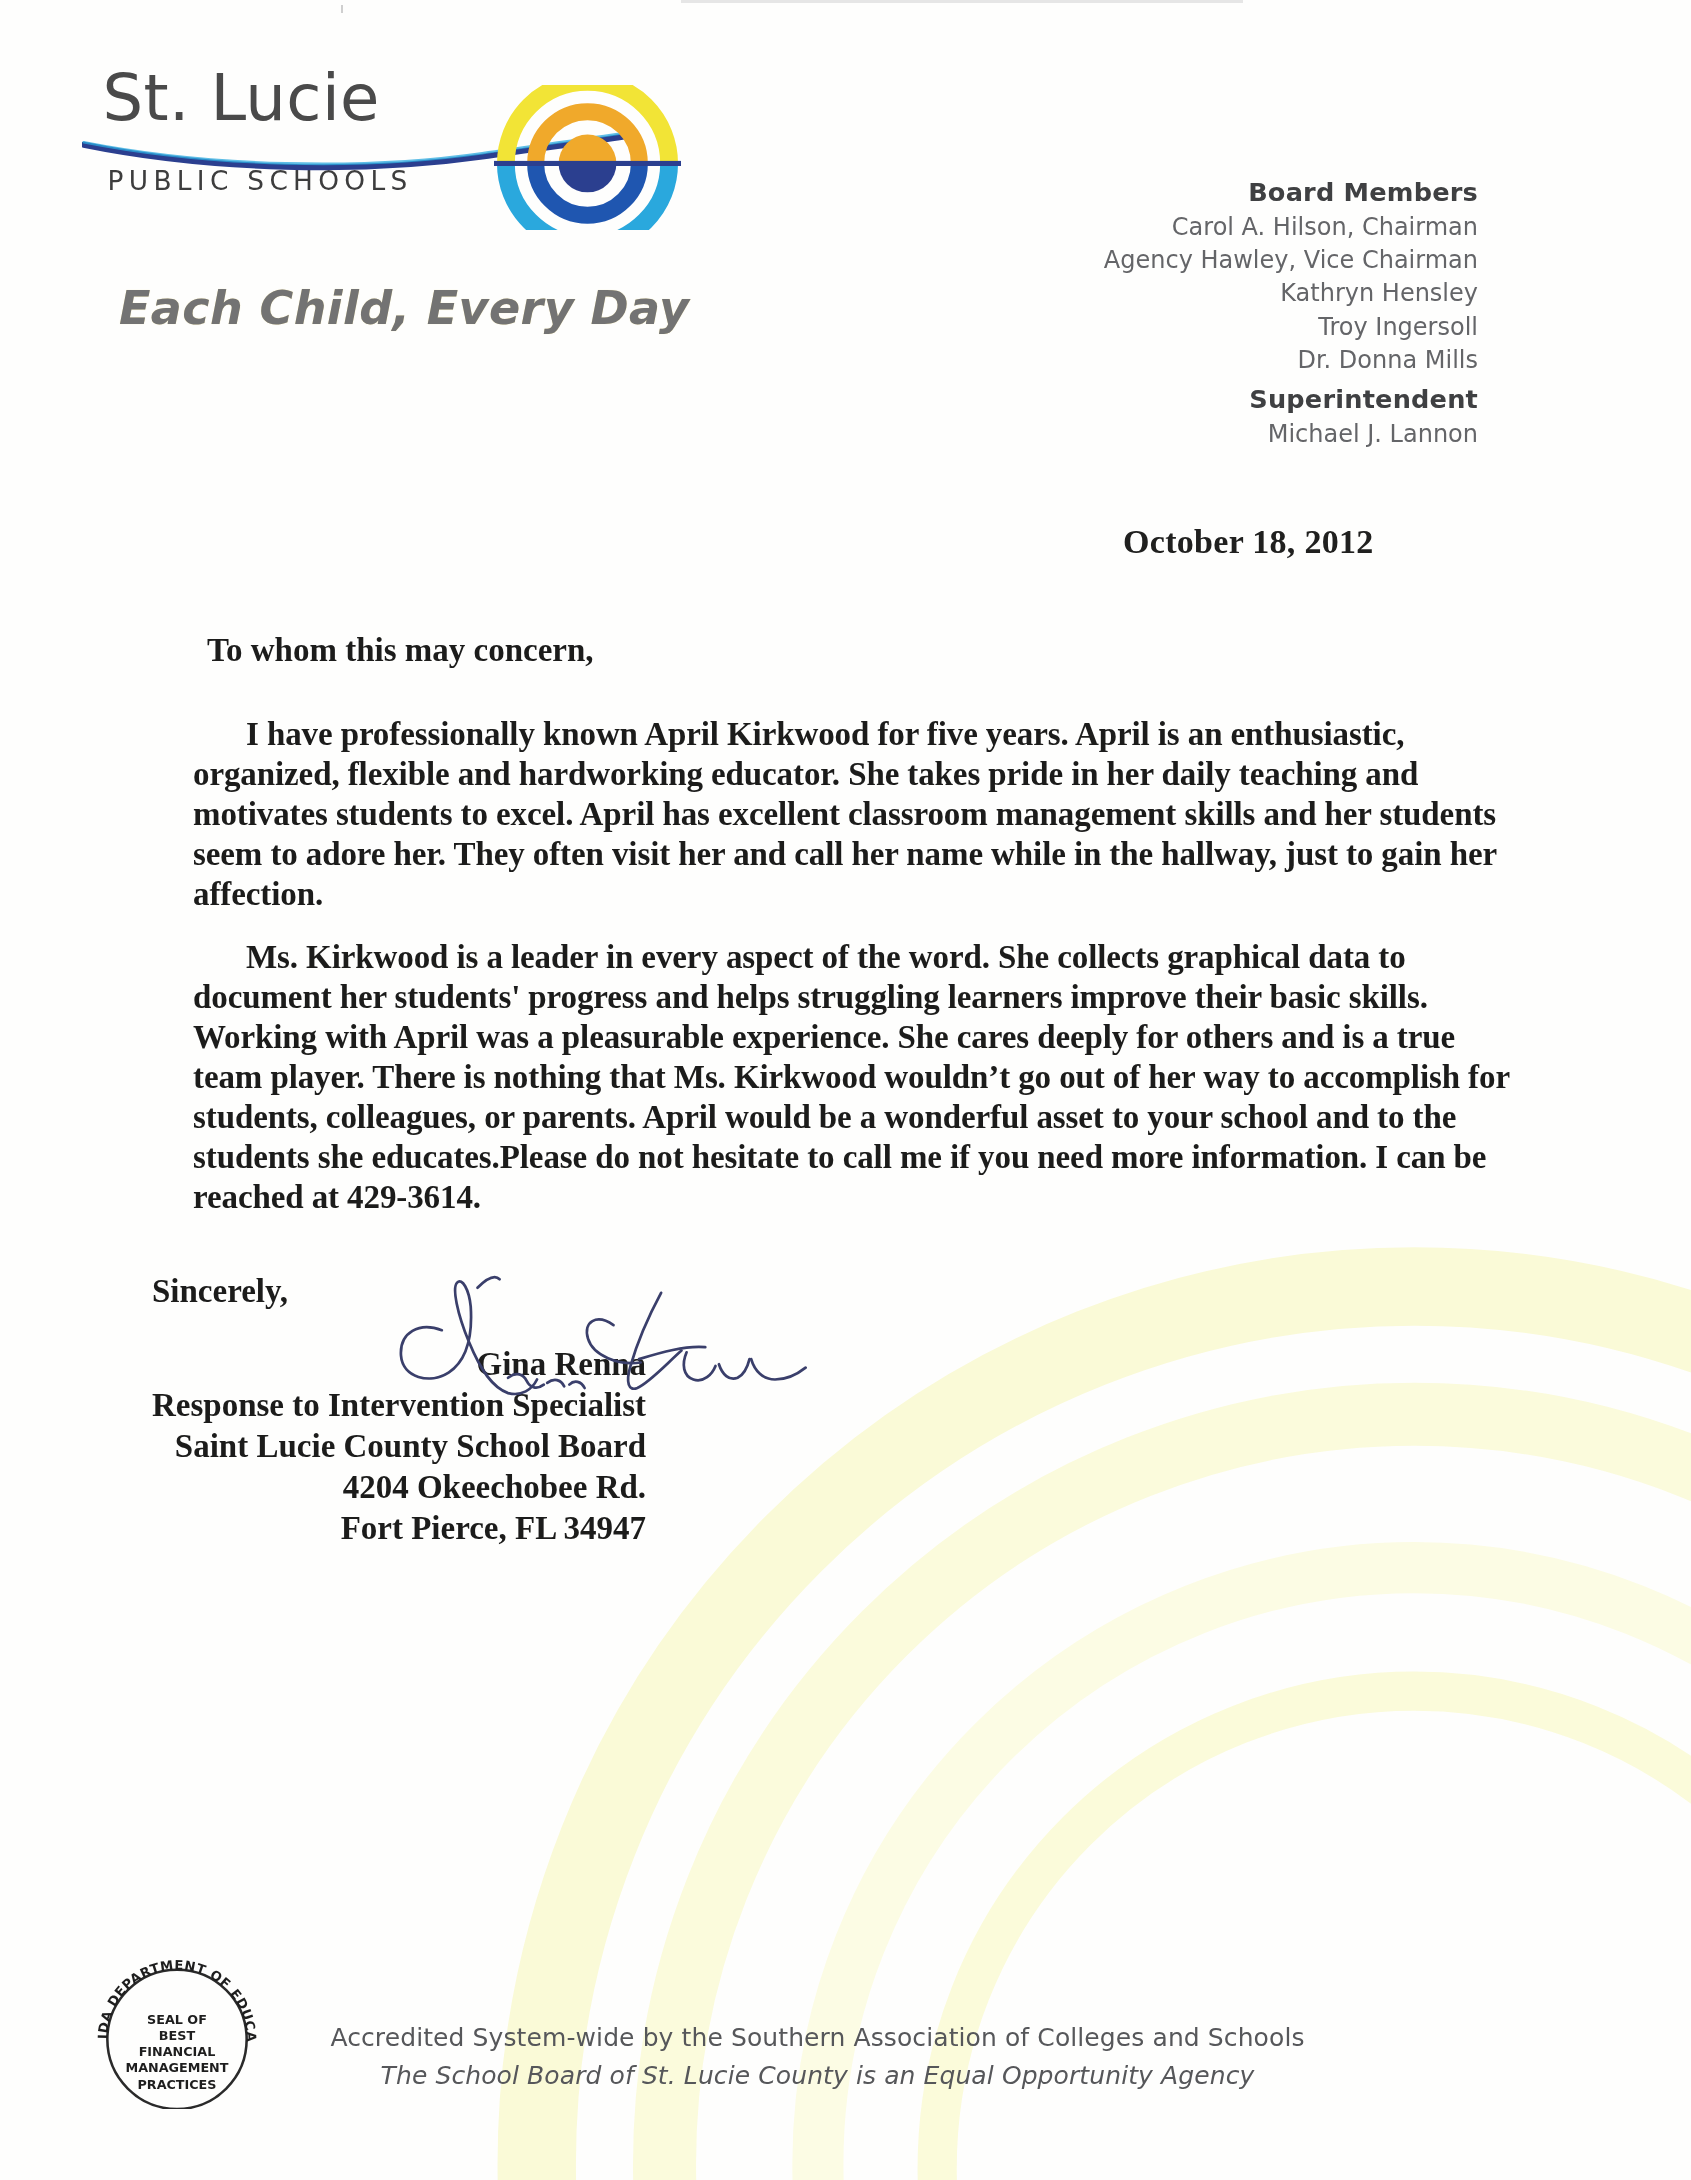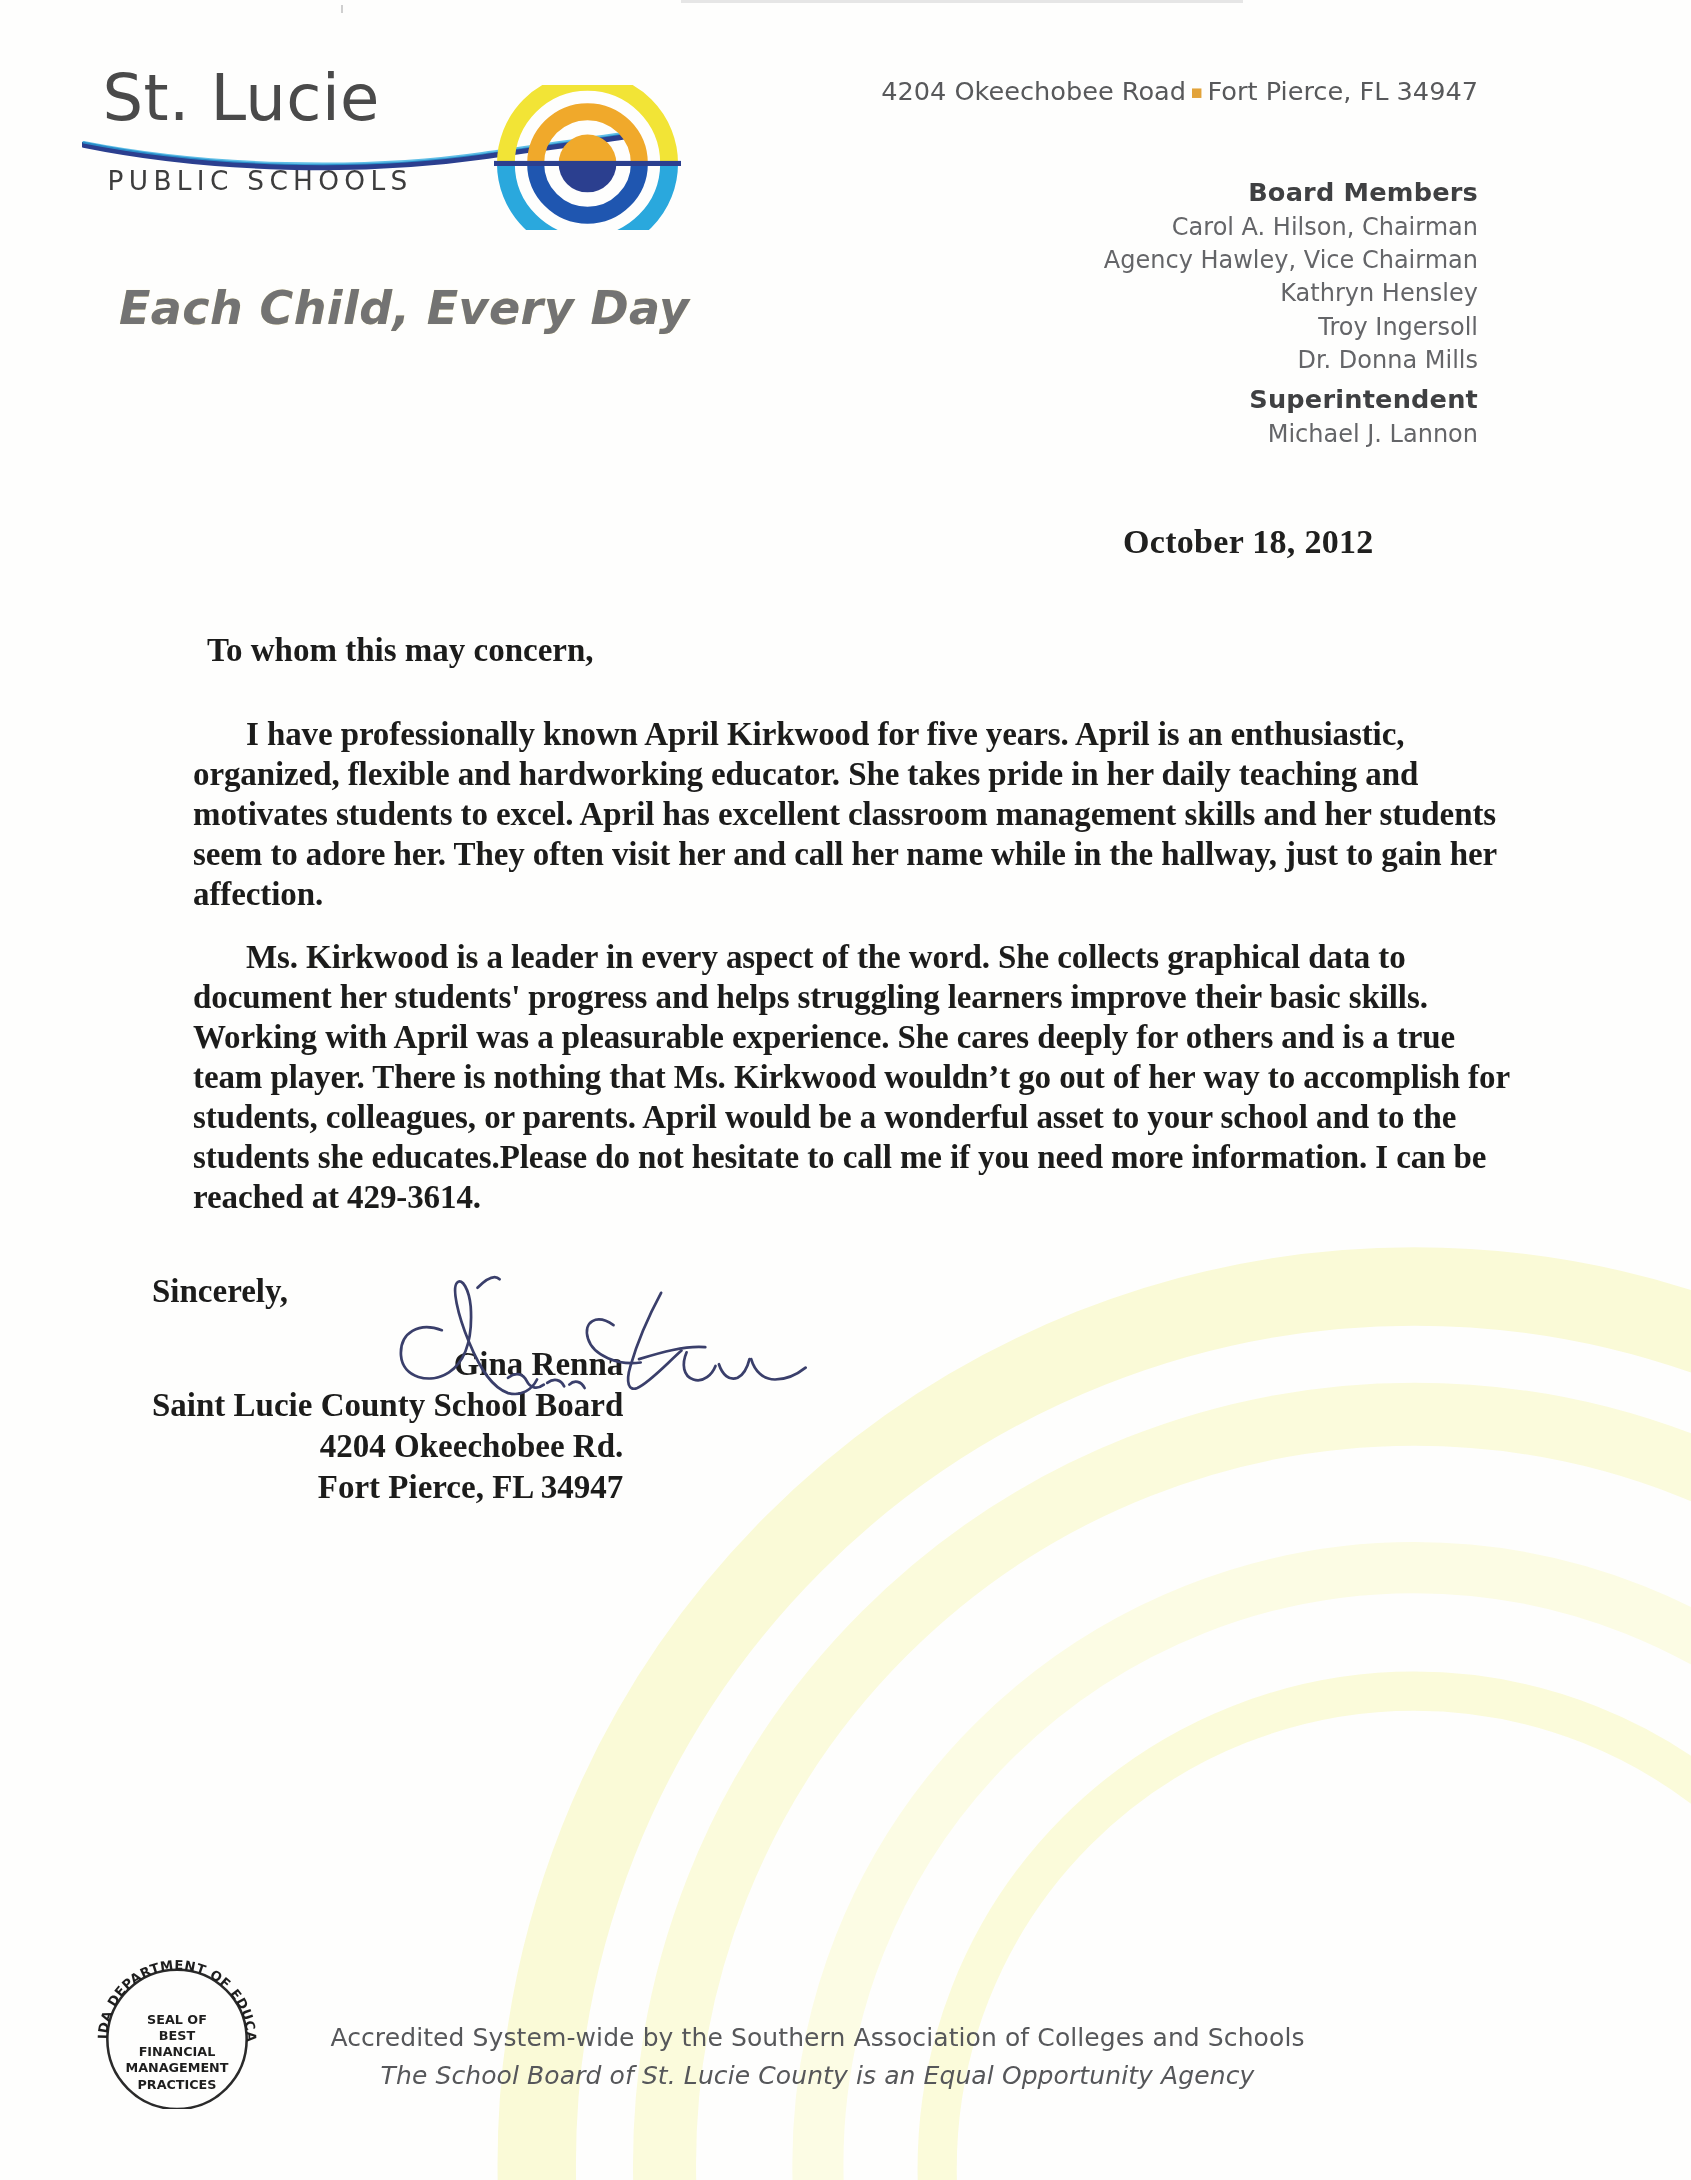"4204 Okeechobee Road ▪ Fort" div { html: <div> <span>4204 Okeechobee Road</span><span>▪</span><span>Fort Pierce, FL 34947</span> </div> -> none }
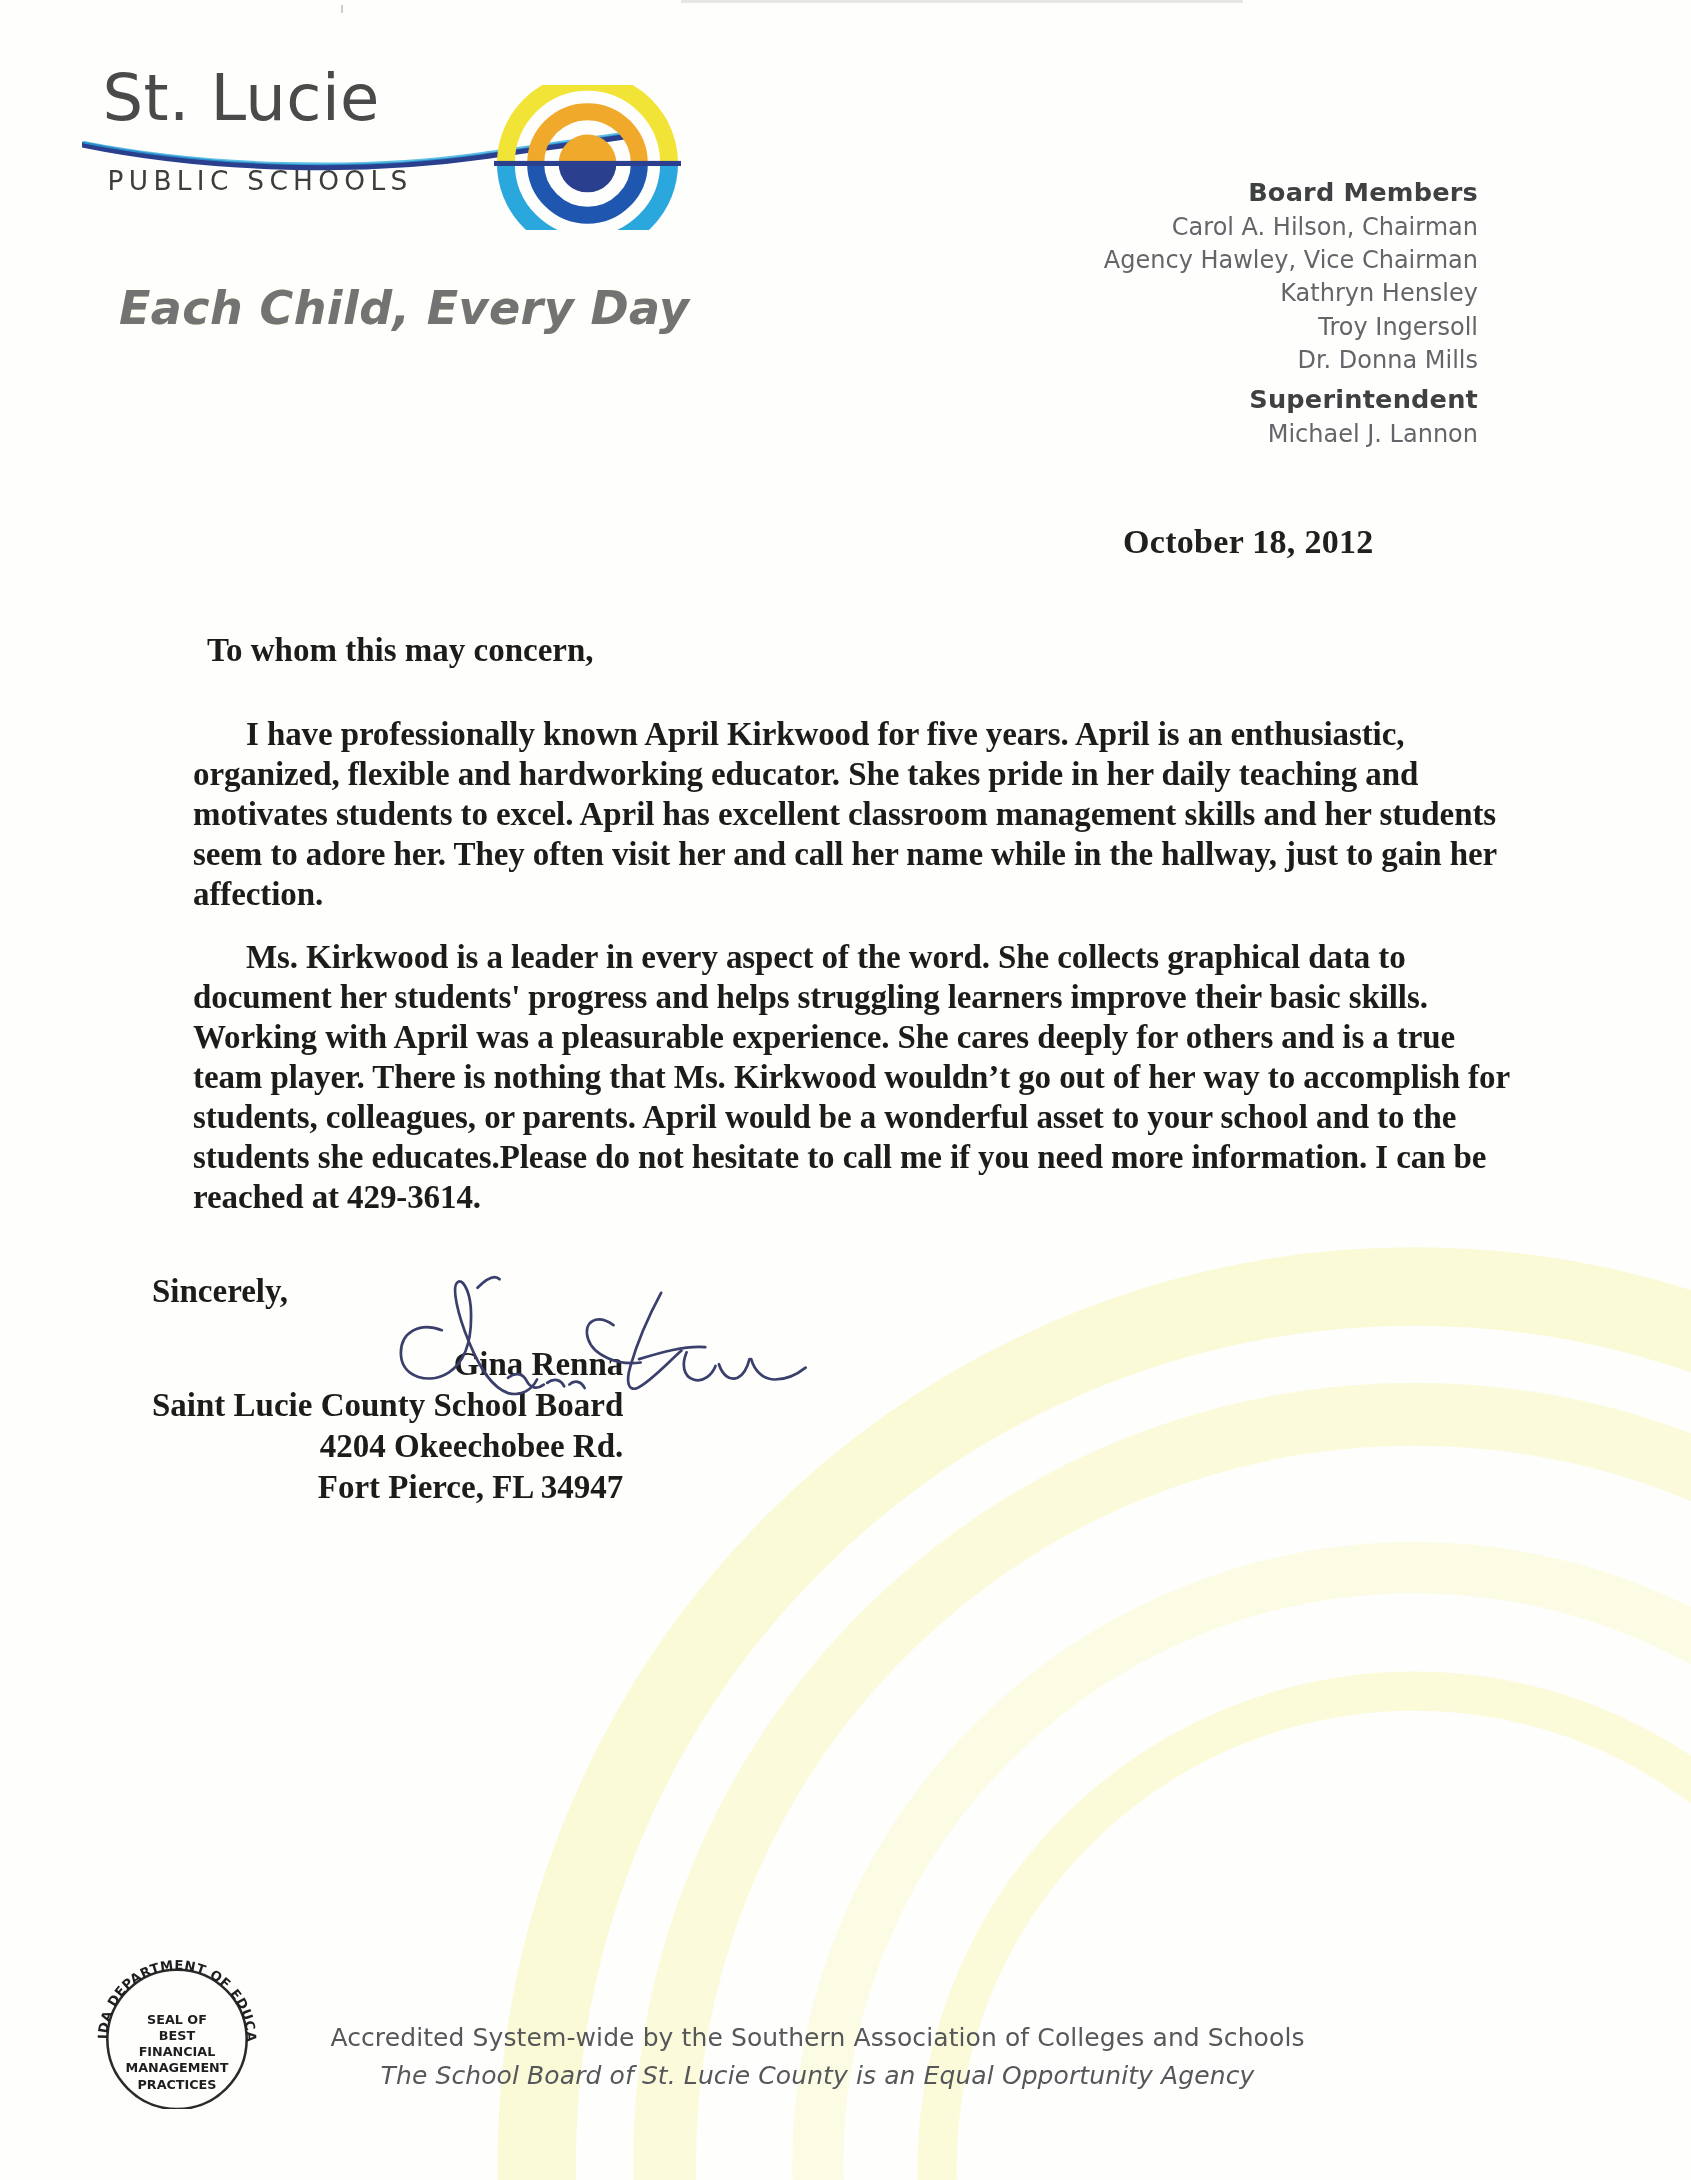"Response to Intervention Specialist" div { html: none -> <div>Response to Intervention Specialist</div> }
